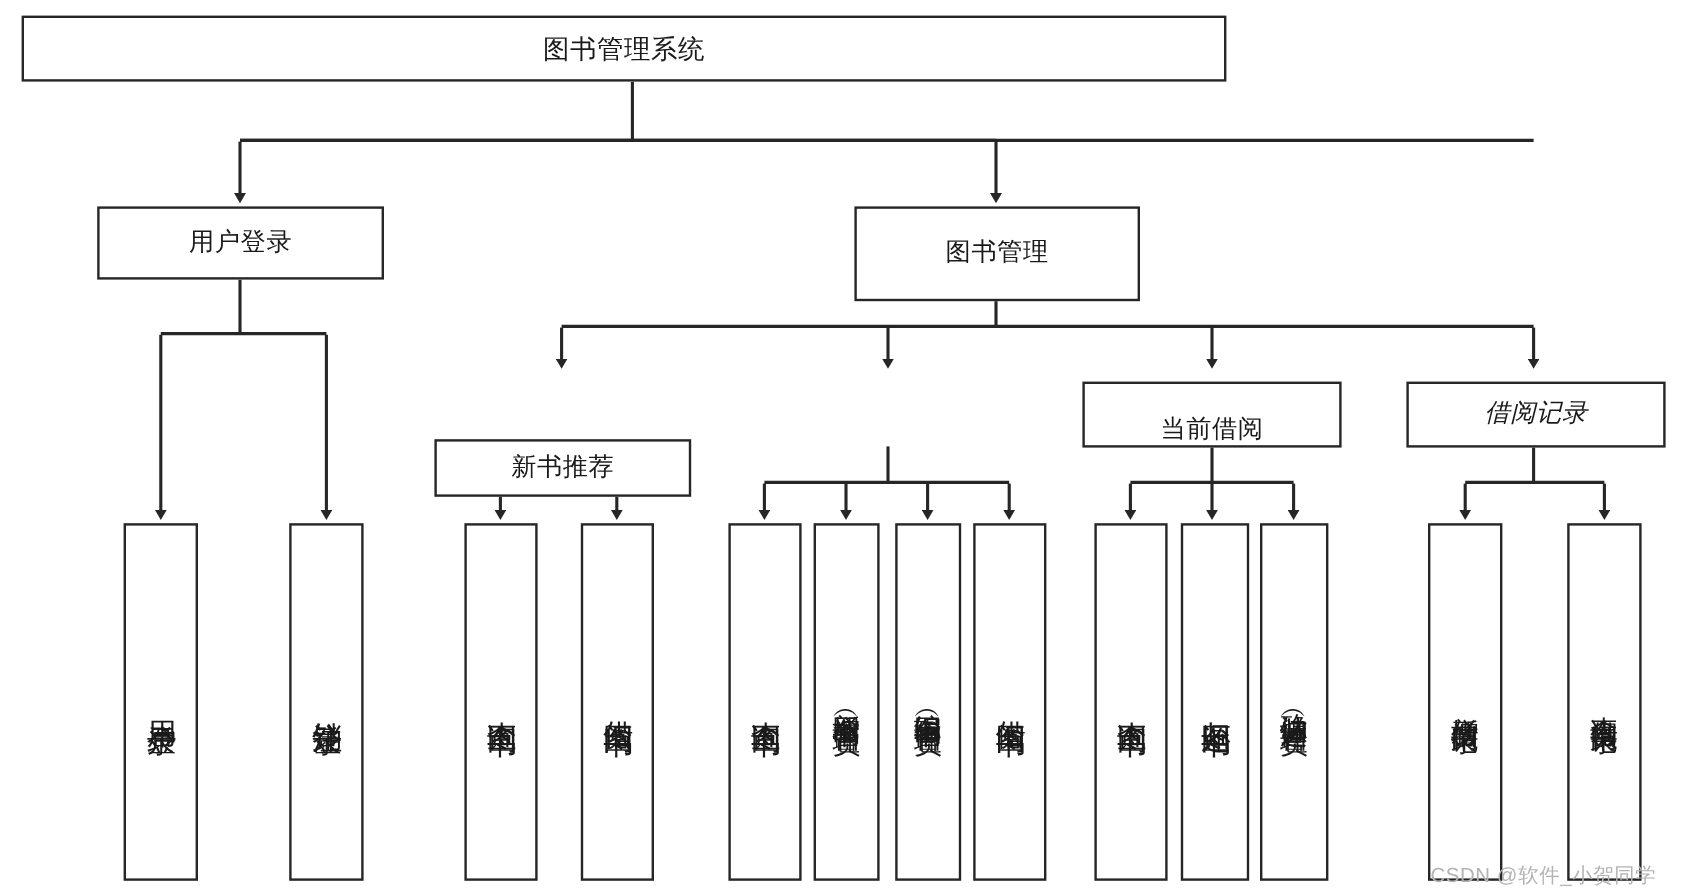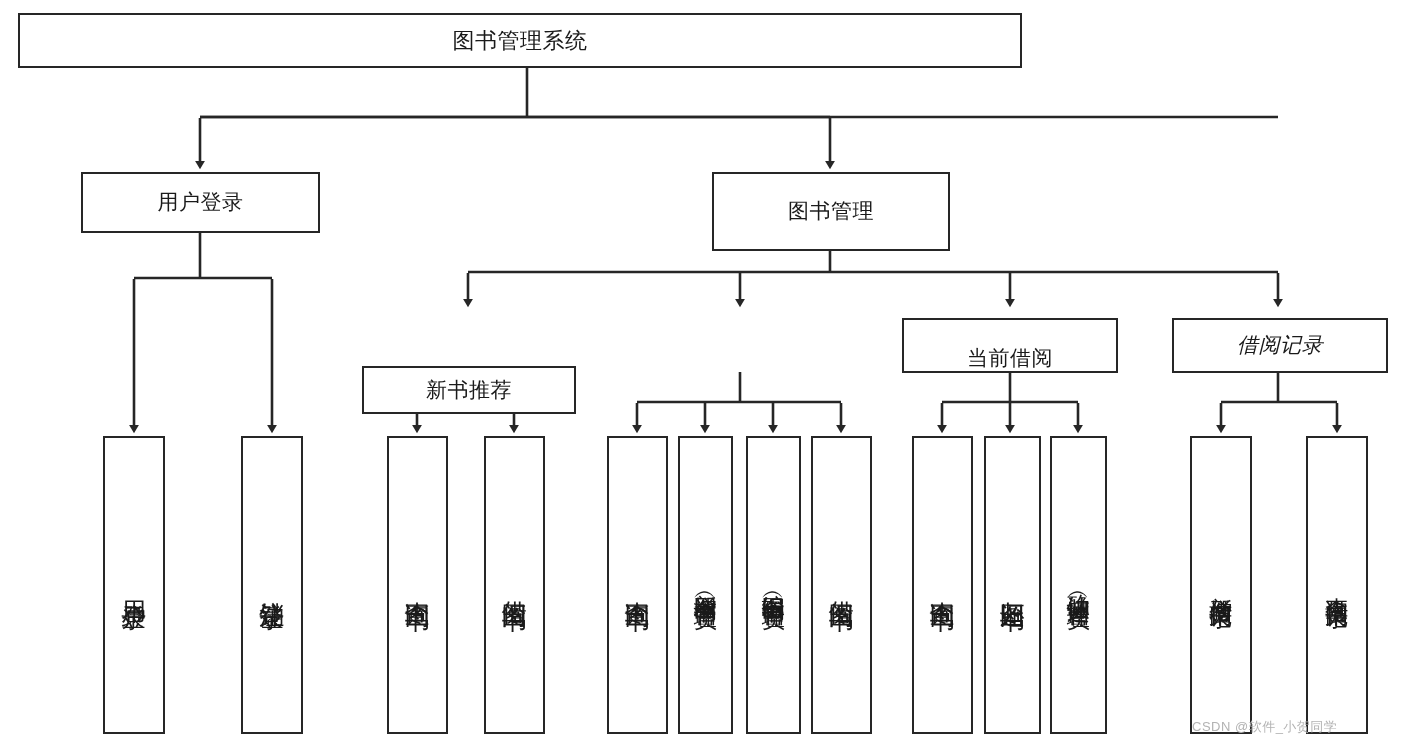"CSDN @软件_小贺同学" .watermark { font-size: 13px -> 17px }
